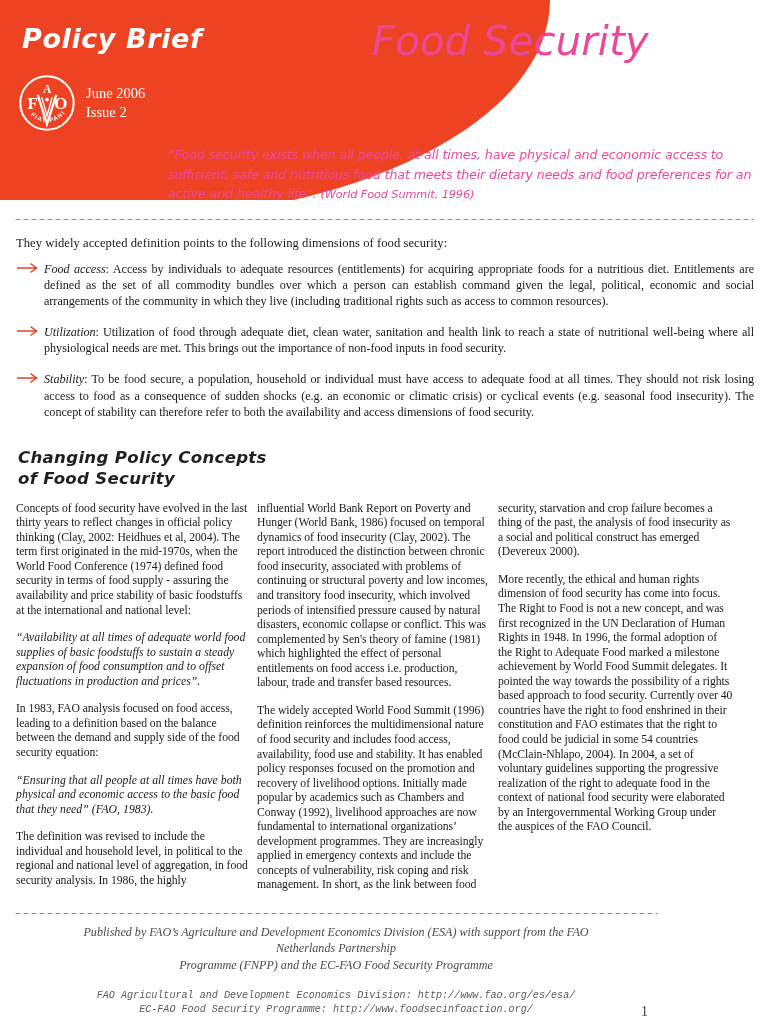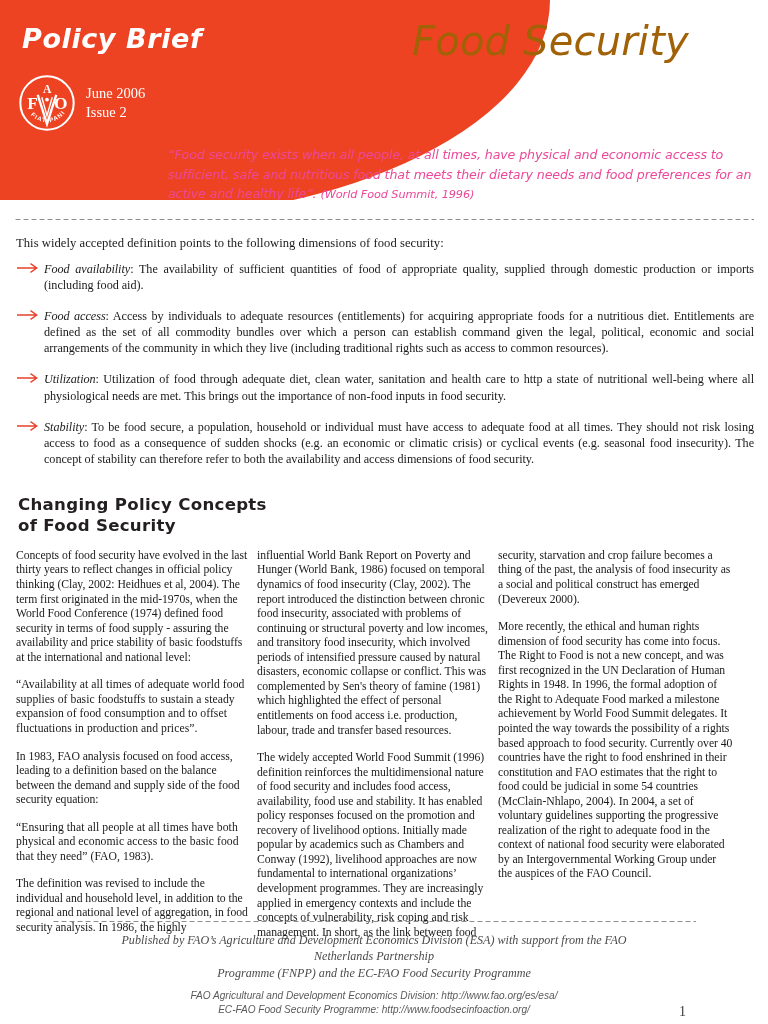"Food Security" .doc-title { color: #a16207 -> #ec4899; left: 412px -> 372px }
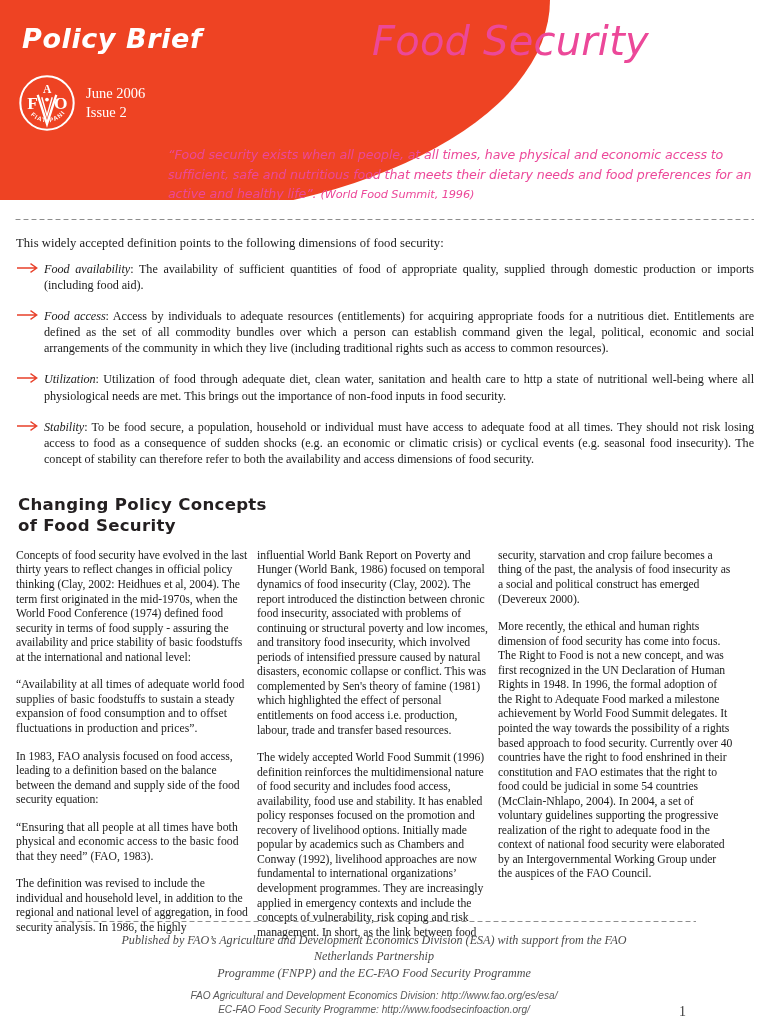"This widely accepted definition points" div.intro-line { text: This -> They }
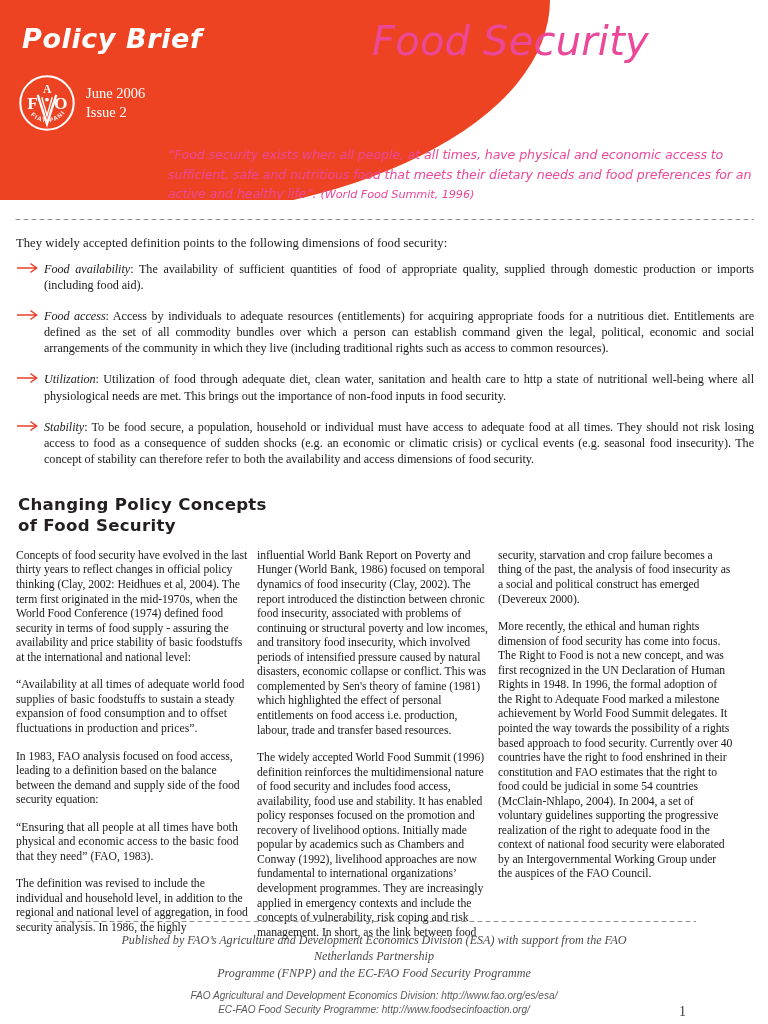"Food availability: The availability of" div.bullet { html: <div> <span> <svg> <path></path> </svg> </span> <span>Food availability</span><span>: The availability of sufficient quantities of food of appropriate quality, supplied through domestic production or imports (including food aid).</span> </div> -> none }
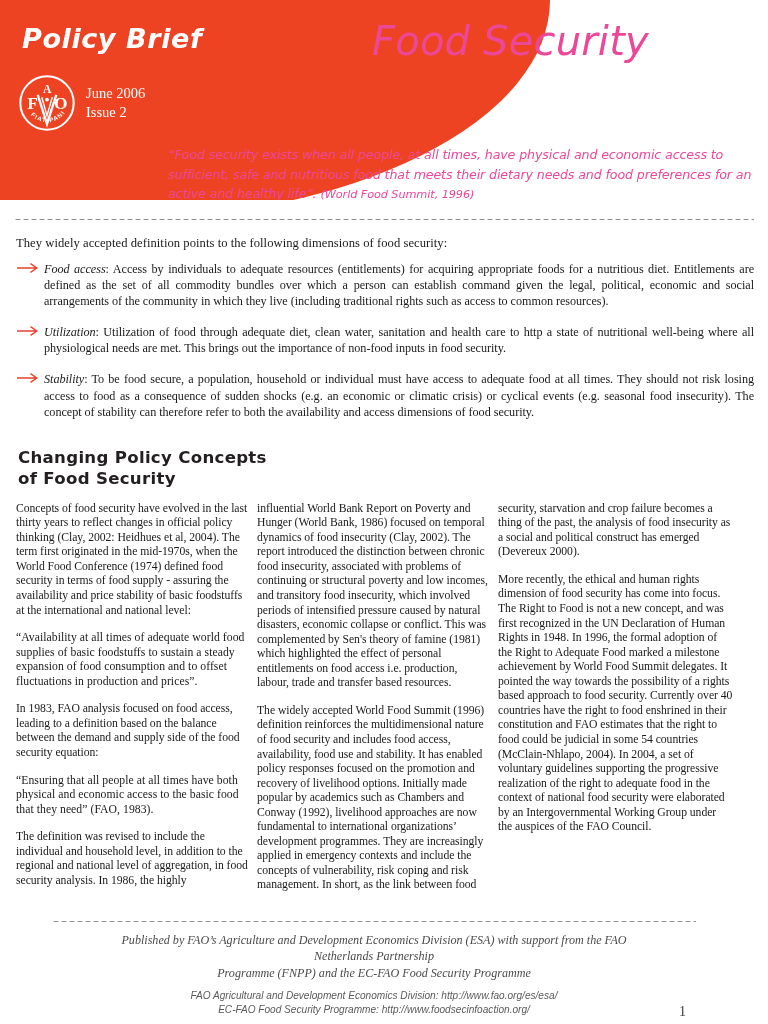": Utilization of food through" span { text: care to http -> link to reach }
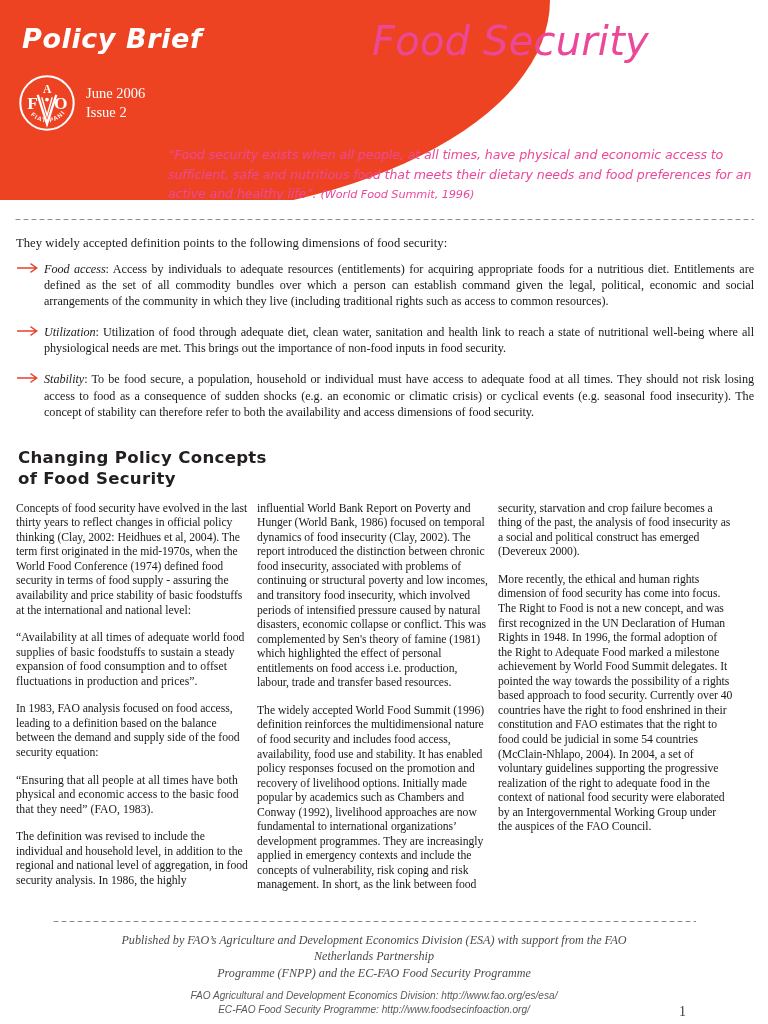"Changing Policy Concepts" .section-heading { font-style: none -> italic }
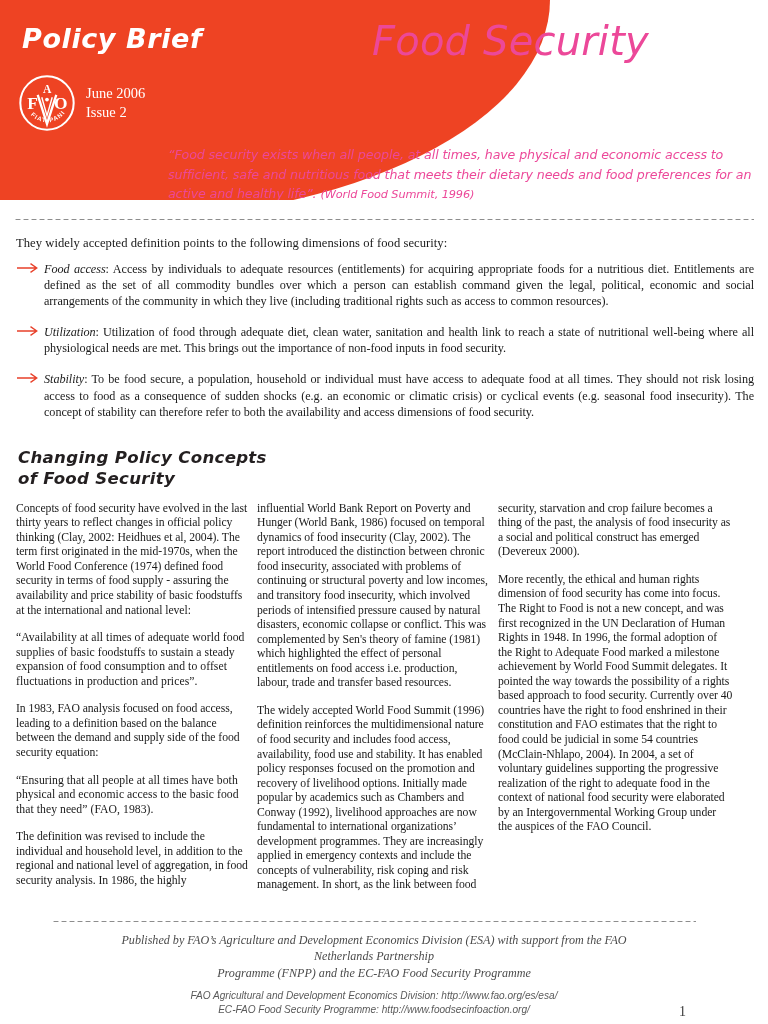"“Availability at all times of" .col p.quote { font-style: none -> italic }
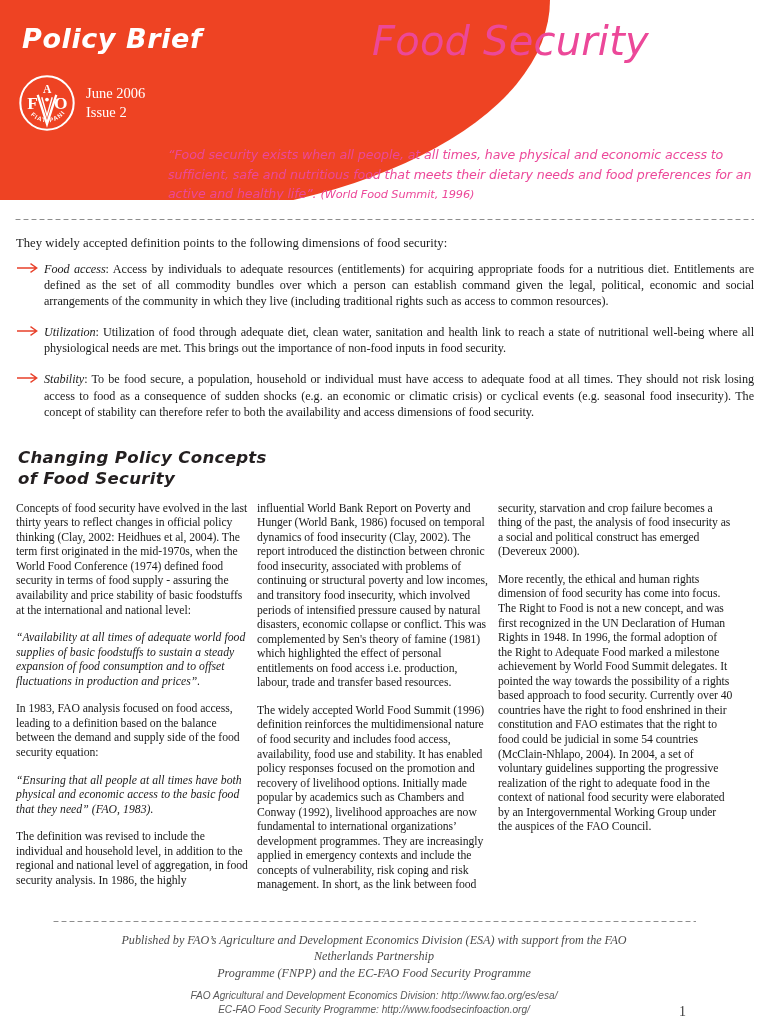"The definition was revised to" p { text: addition -> political }
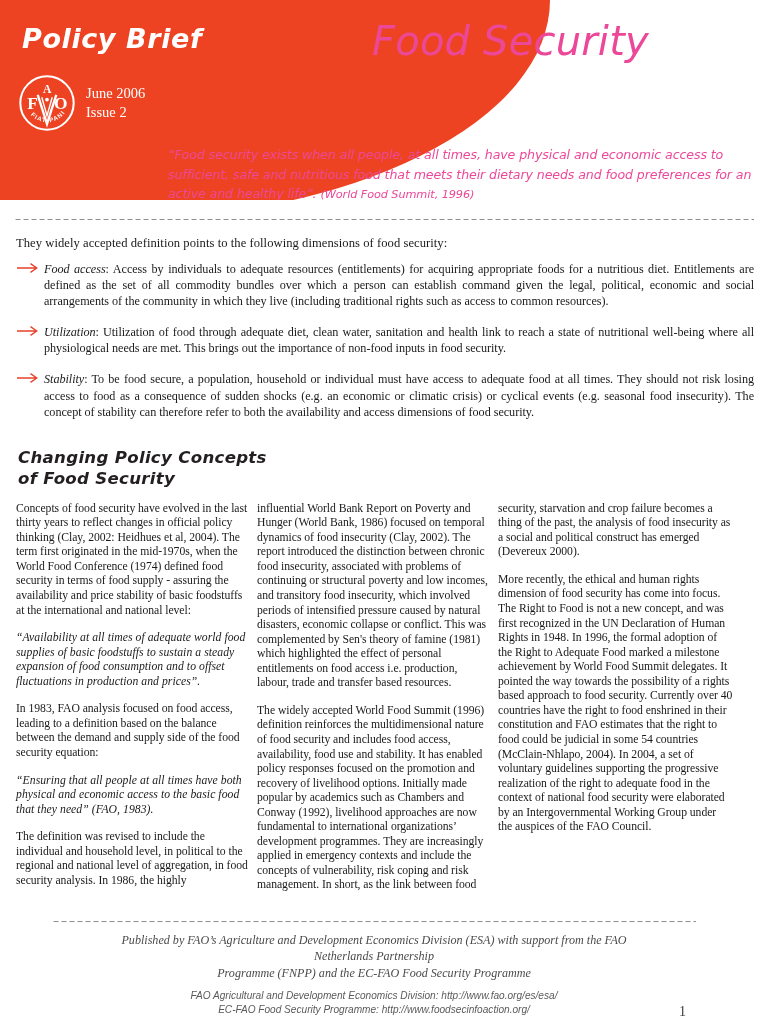"Published by FAO’s Agriculture and" .footer { padding-left: 38px -> none }
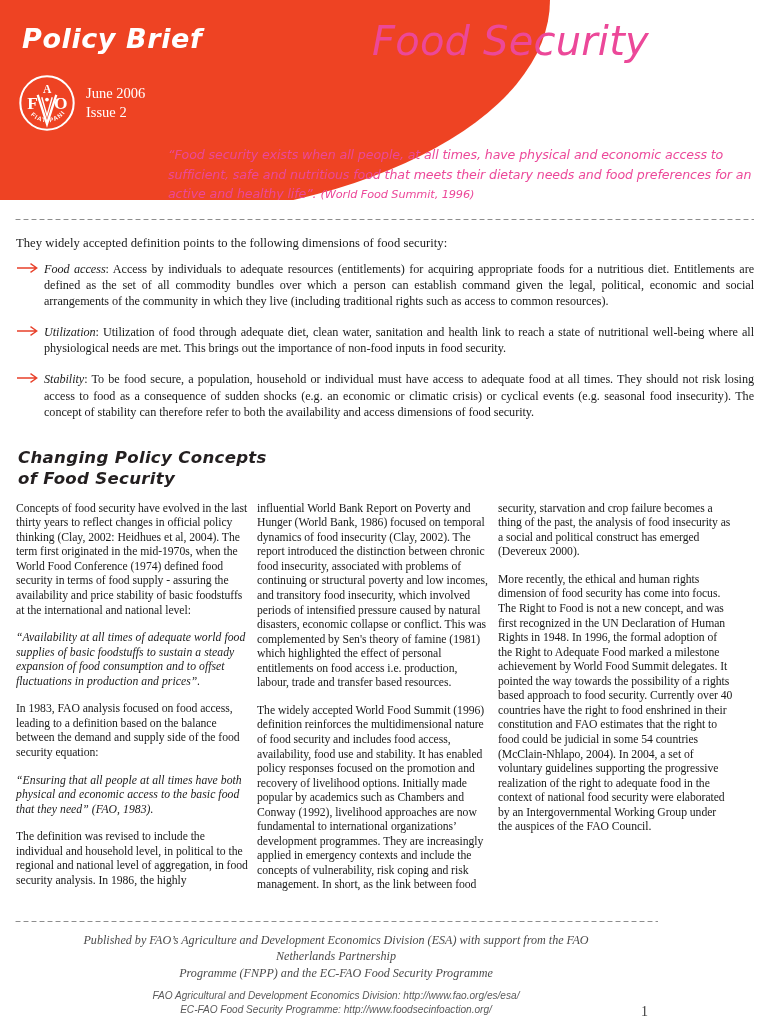"FAO Agricultural and Development" .footer-links { font-family: Liberation Sans, sans-serif -> Liberation Mono, monospace; margin-top: 8px -> 16px }
